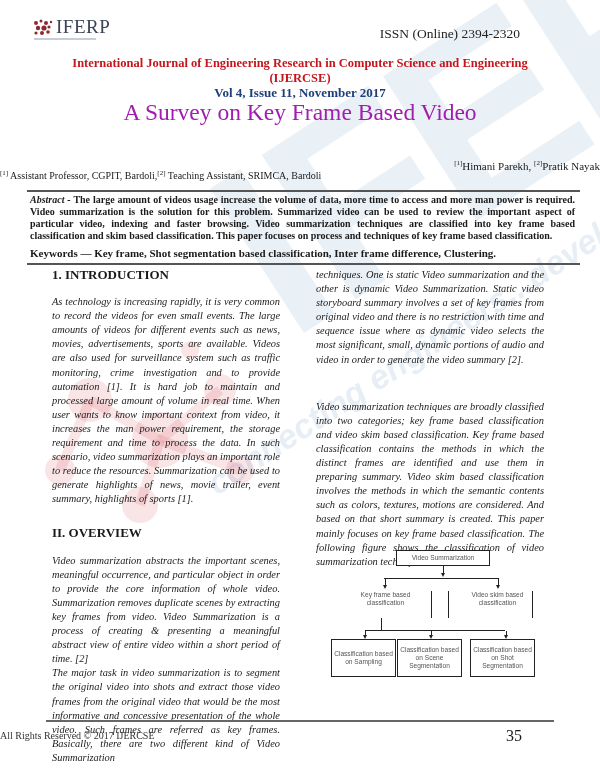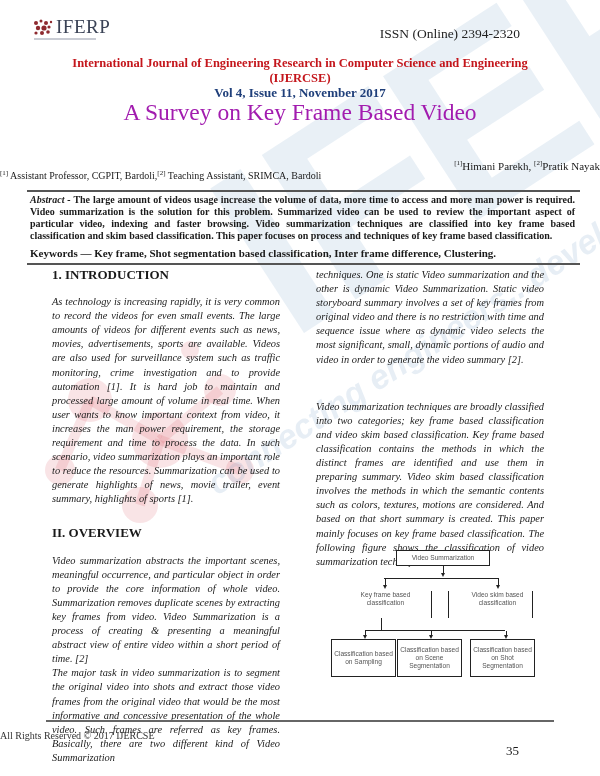"35" .footer .page { font-size: 13px -> 16px; top: 16px -> 0px }
